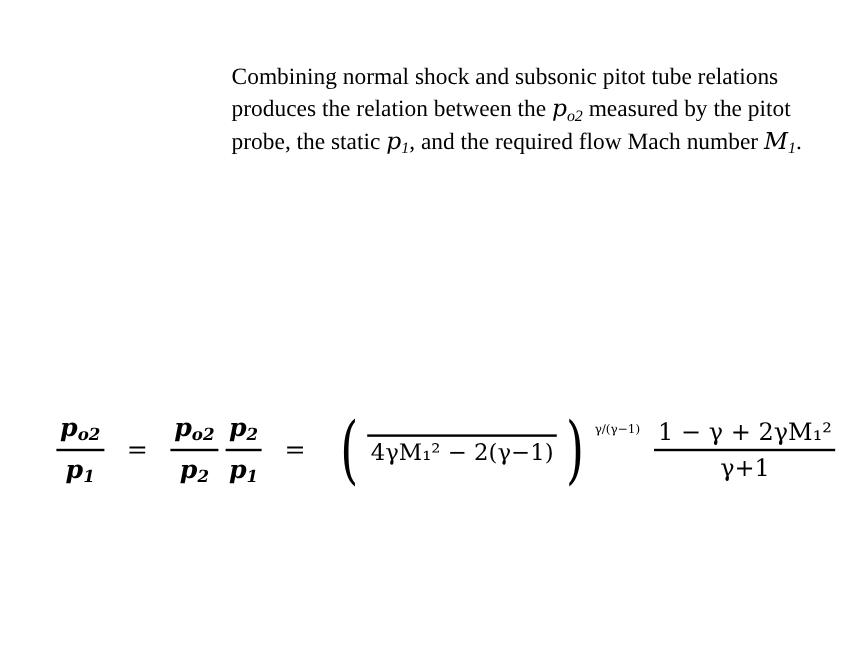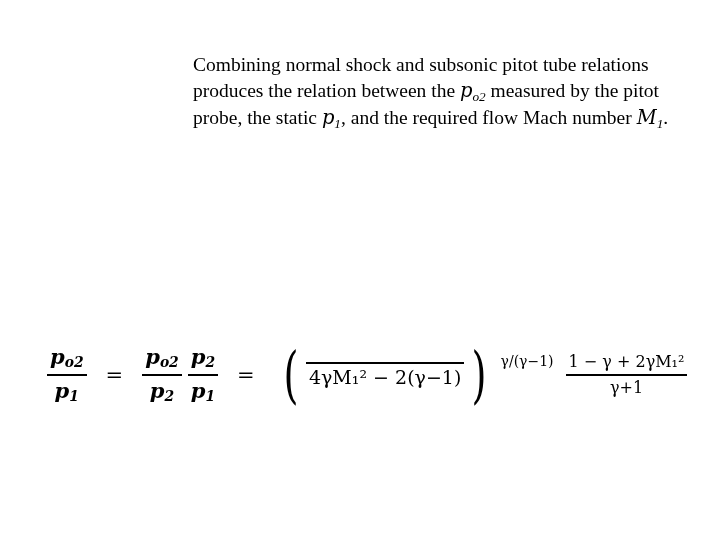"γ/(γ−1)" .paren-exp { font-size: 14px -> 10px; margin-left: 9px -> 4px }
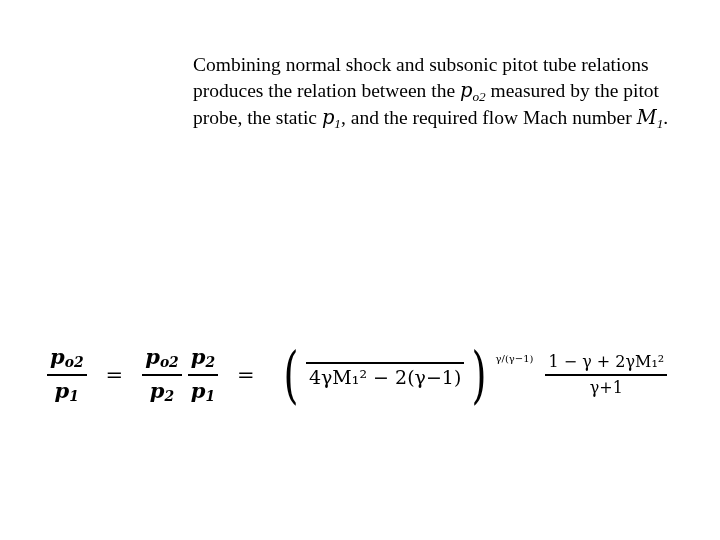"1 − γ + 2γM₁²" .last-frac .num, .last-frac .den { font-size: 16px -> 20px }
